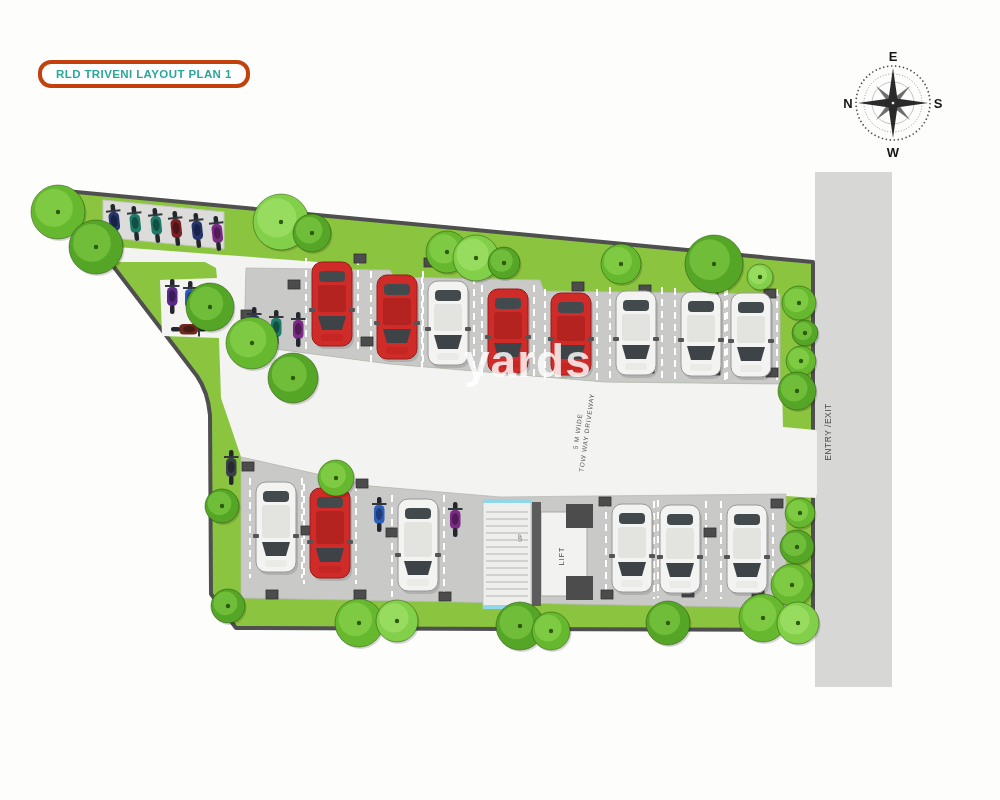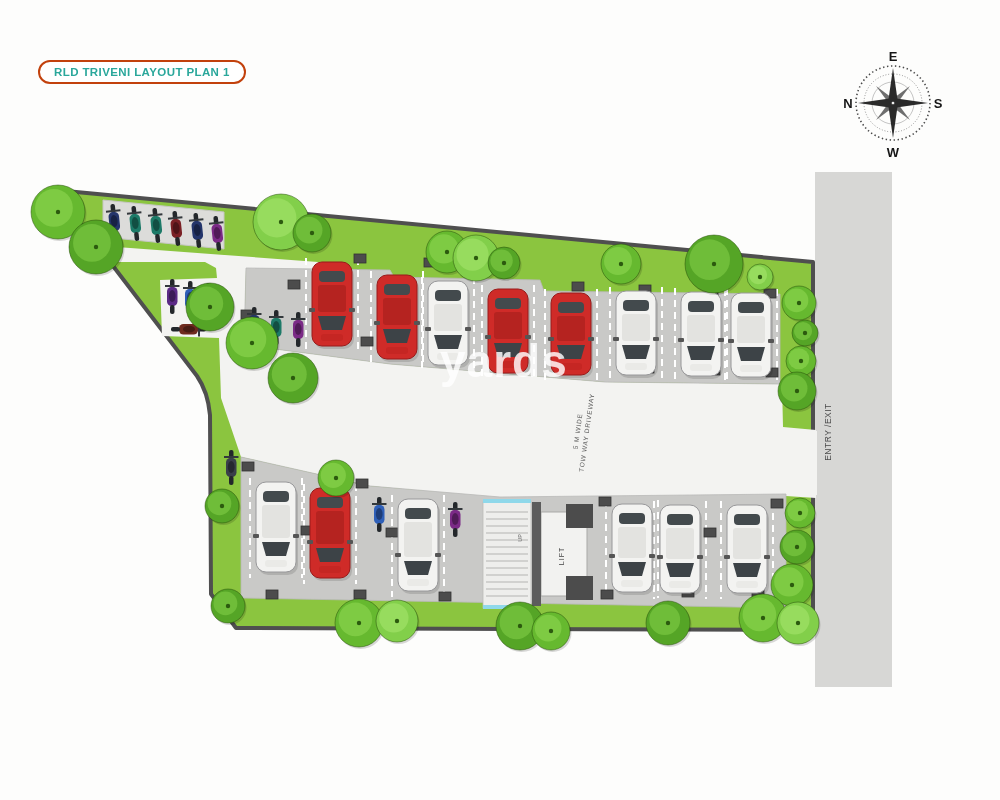"RLD TRIVENI LAYOUT PLAN 1" .badge { border: 2px solid #c2410c -> 4px solid #c2410c }
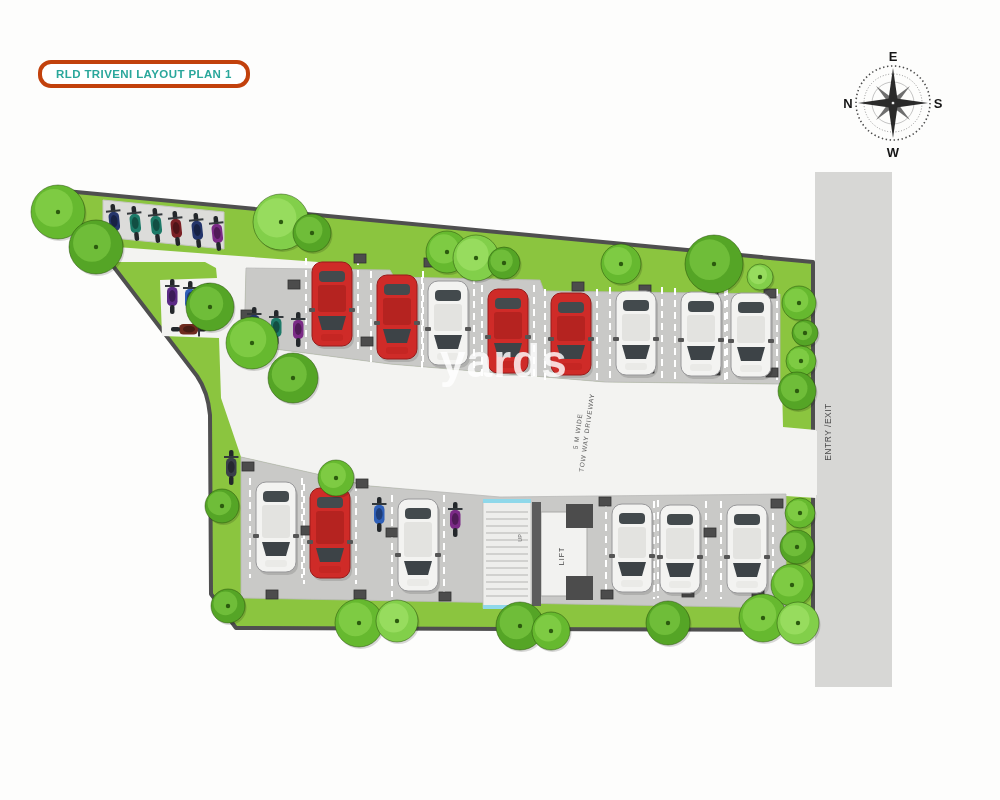"yards" .wm-l2 { margin-left: 46px -> 70px }
